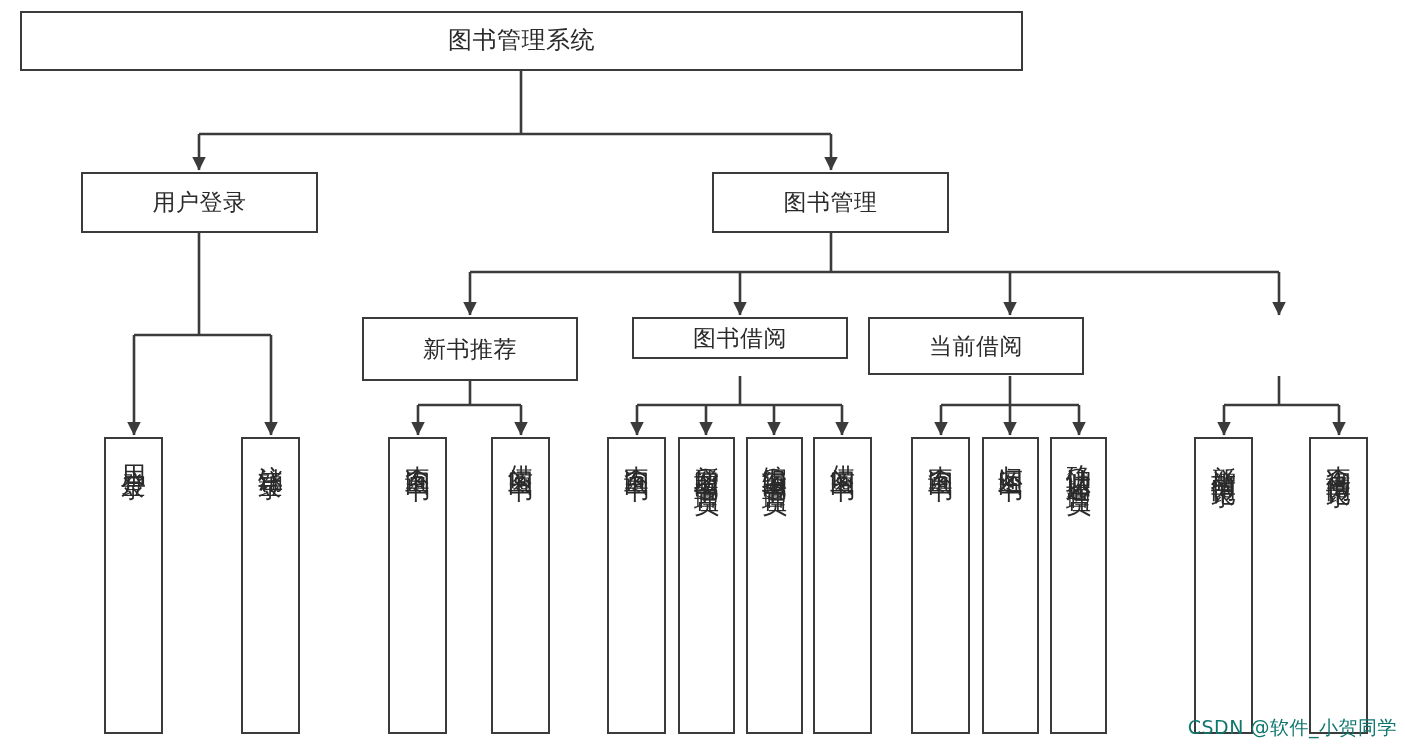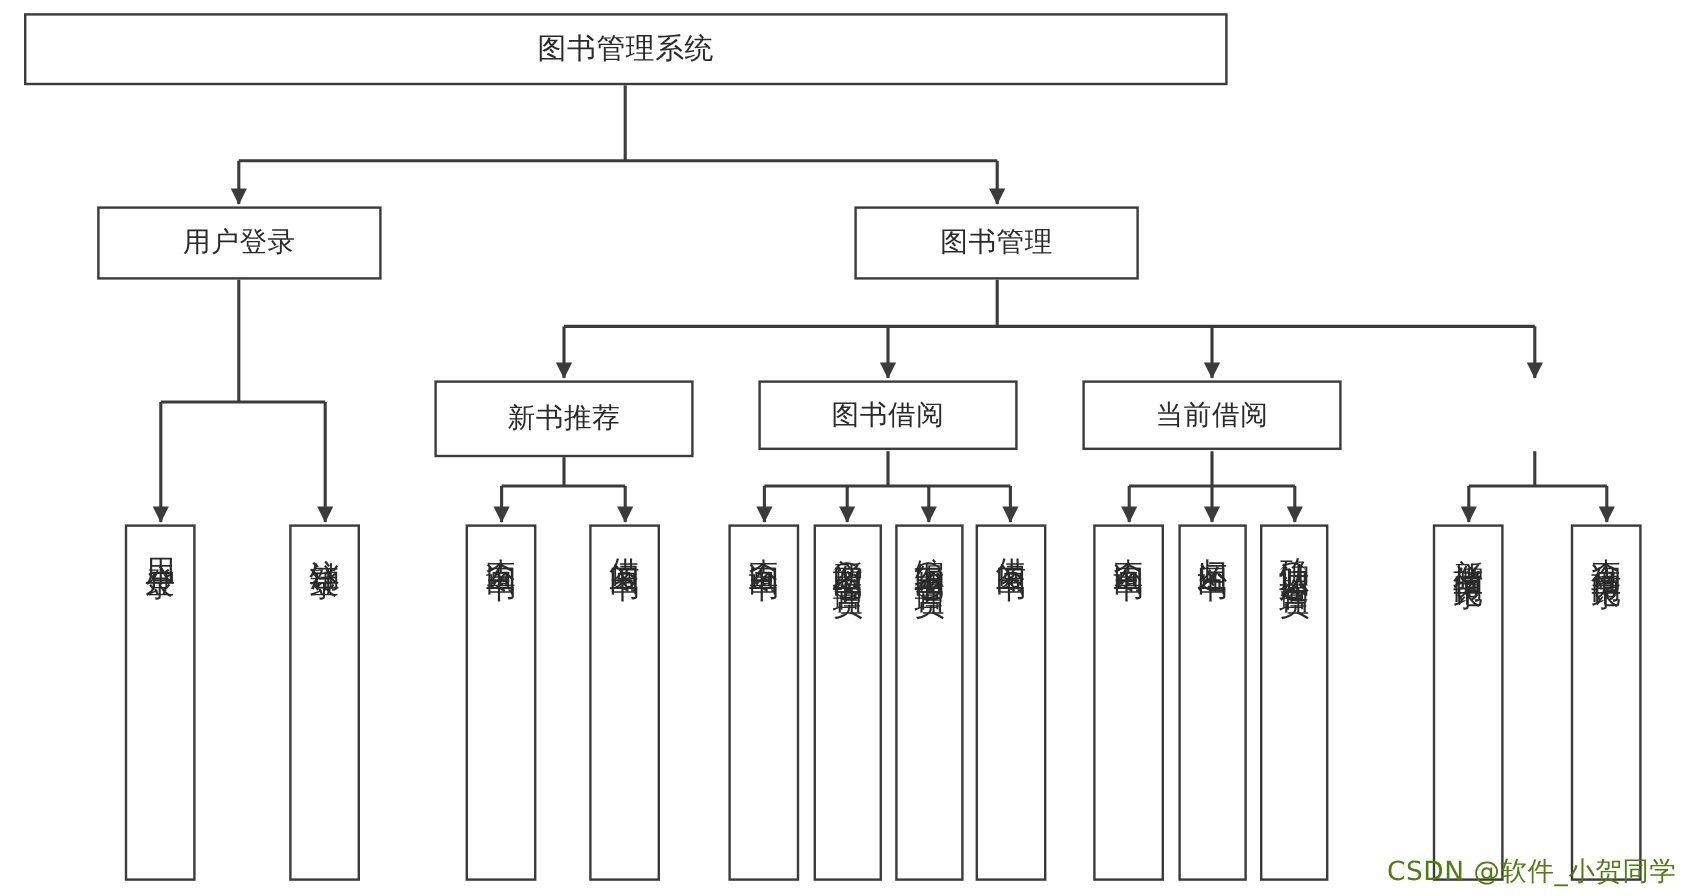"图书借阅" div.node { height: 58px -> 42px }
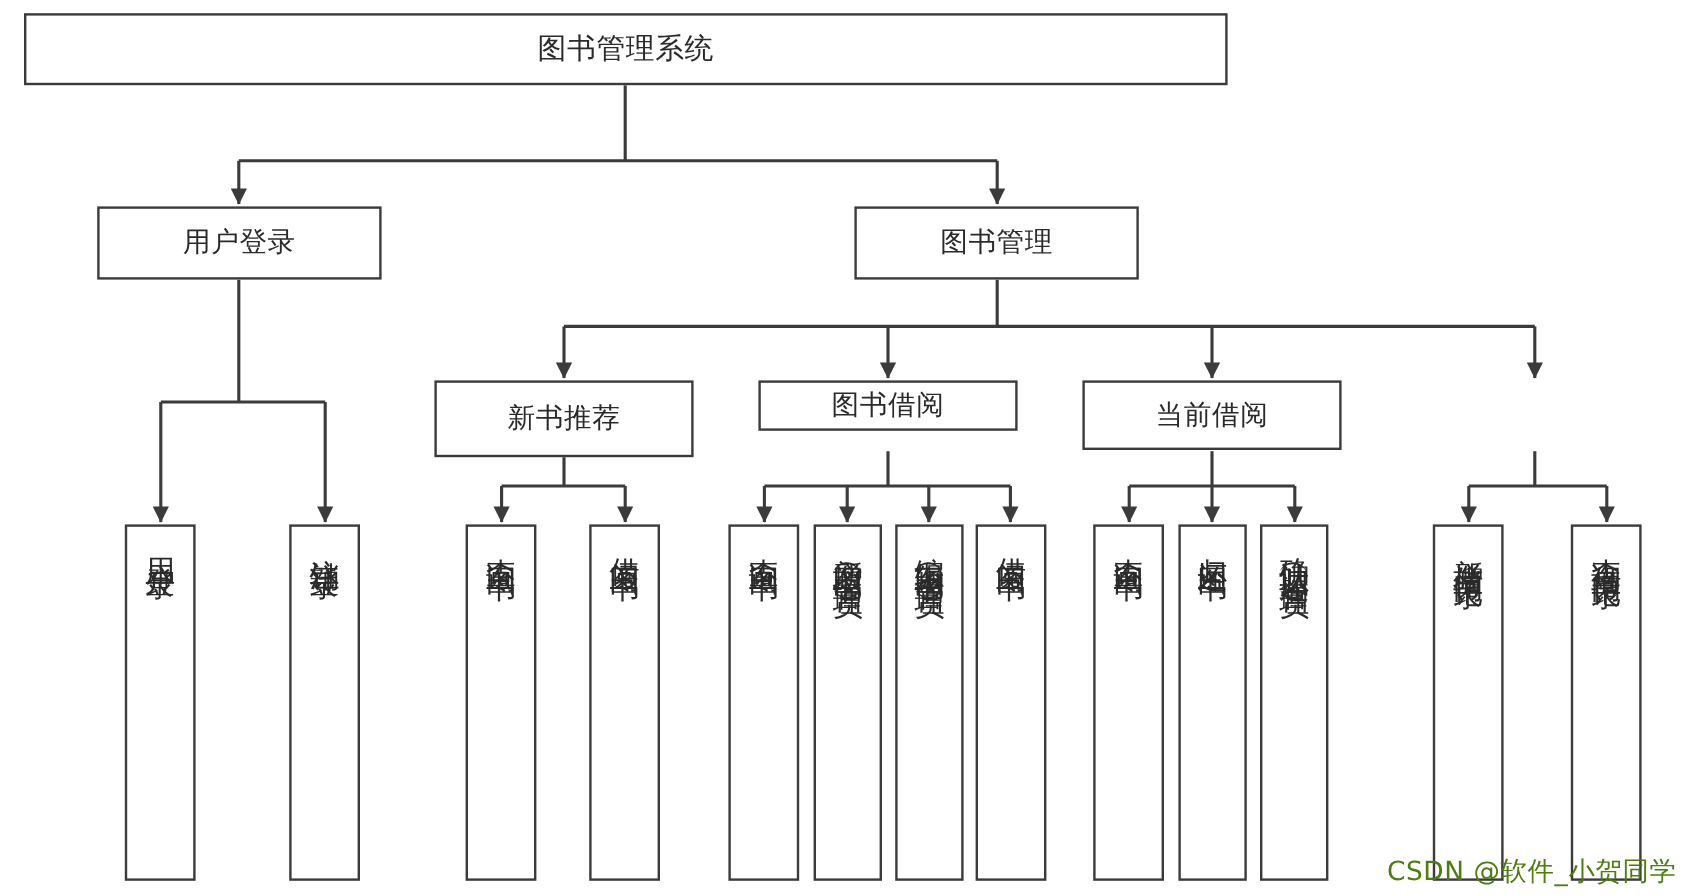"当前借阅" div.node { left: 902px -> 868px }
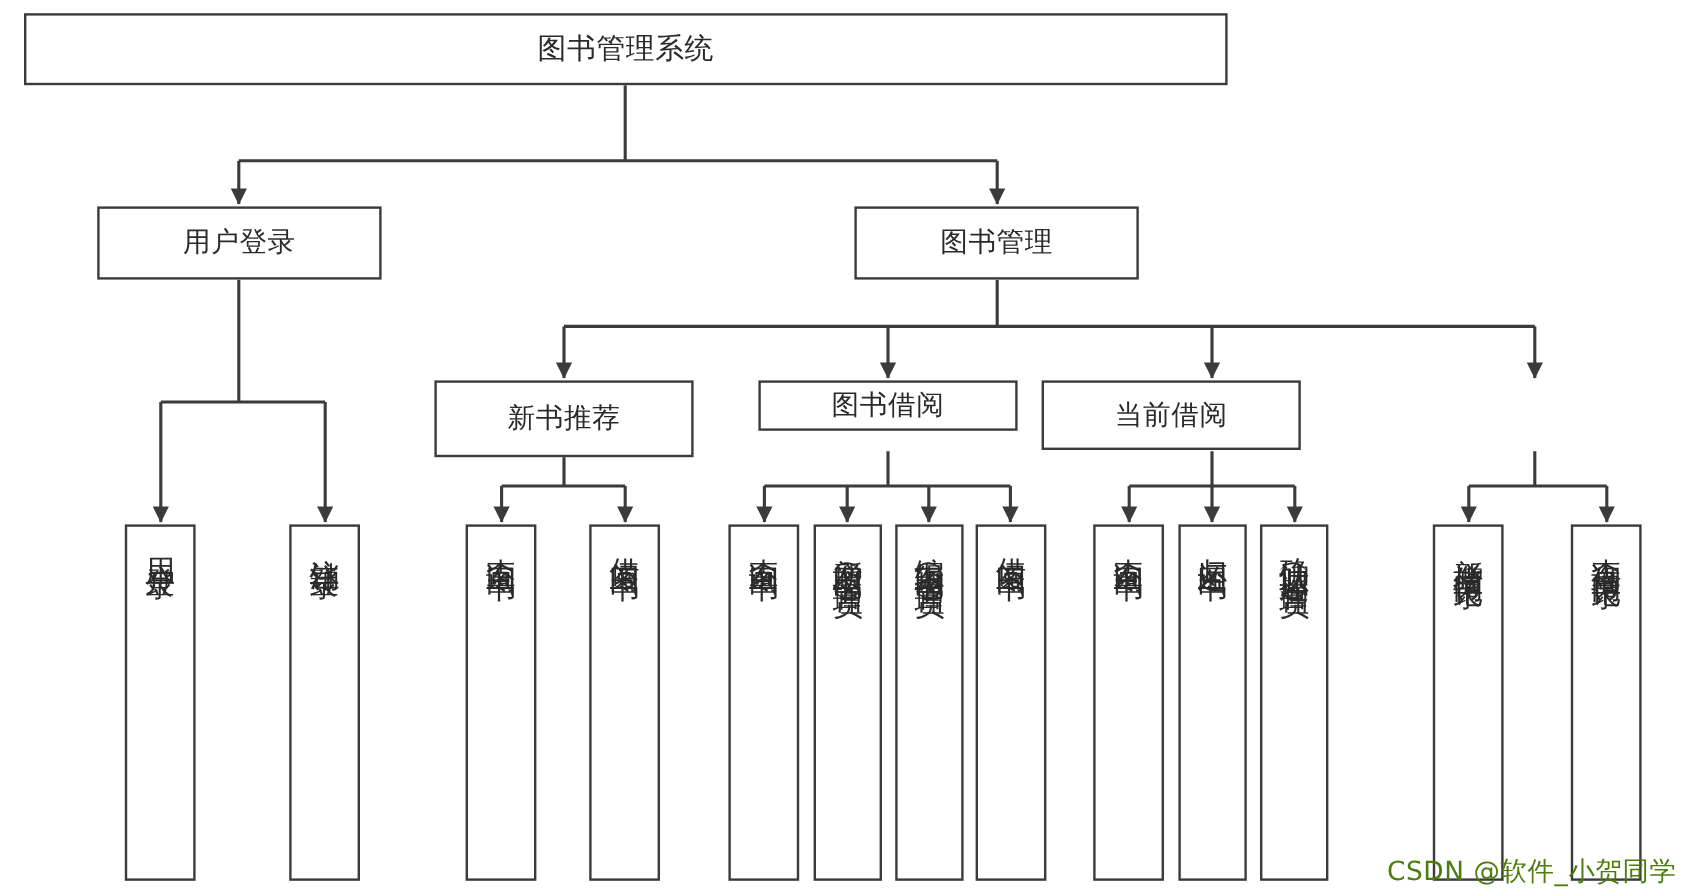"CSDN @软件_小贺同学" #watermark { color: #4d7c0f -> #0f766e; font-size: 22px -> 19px }
